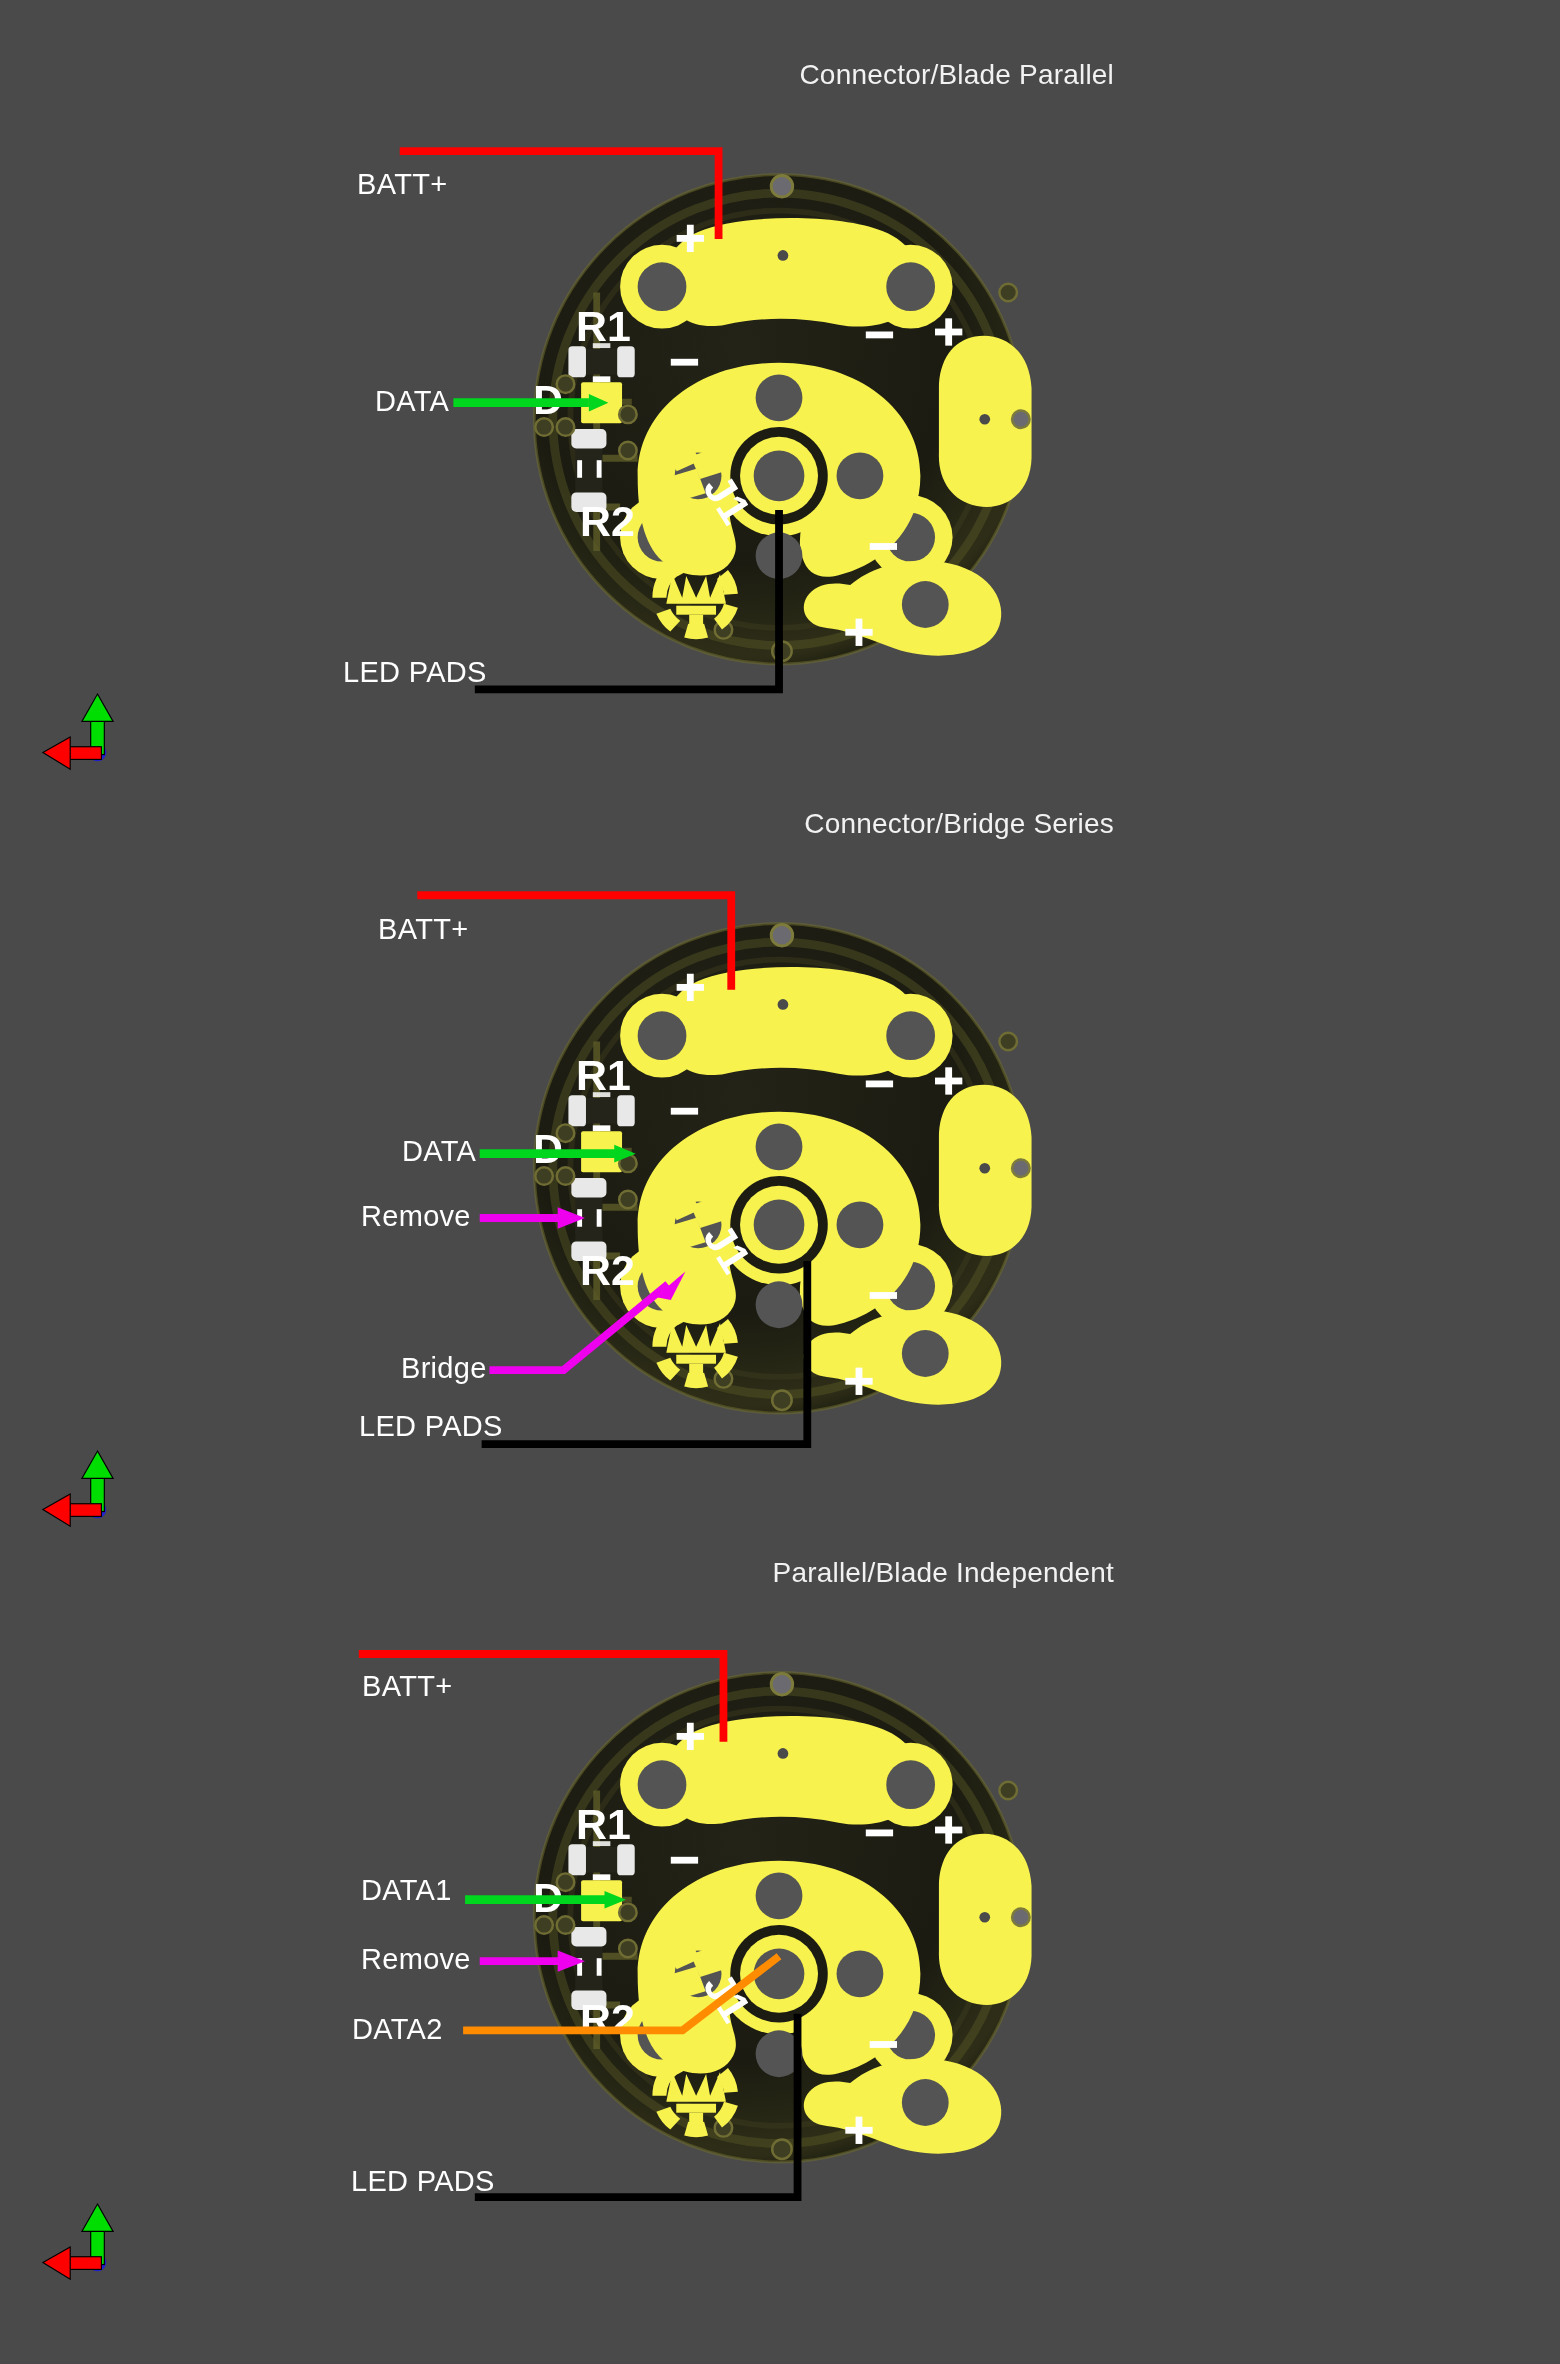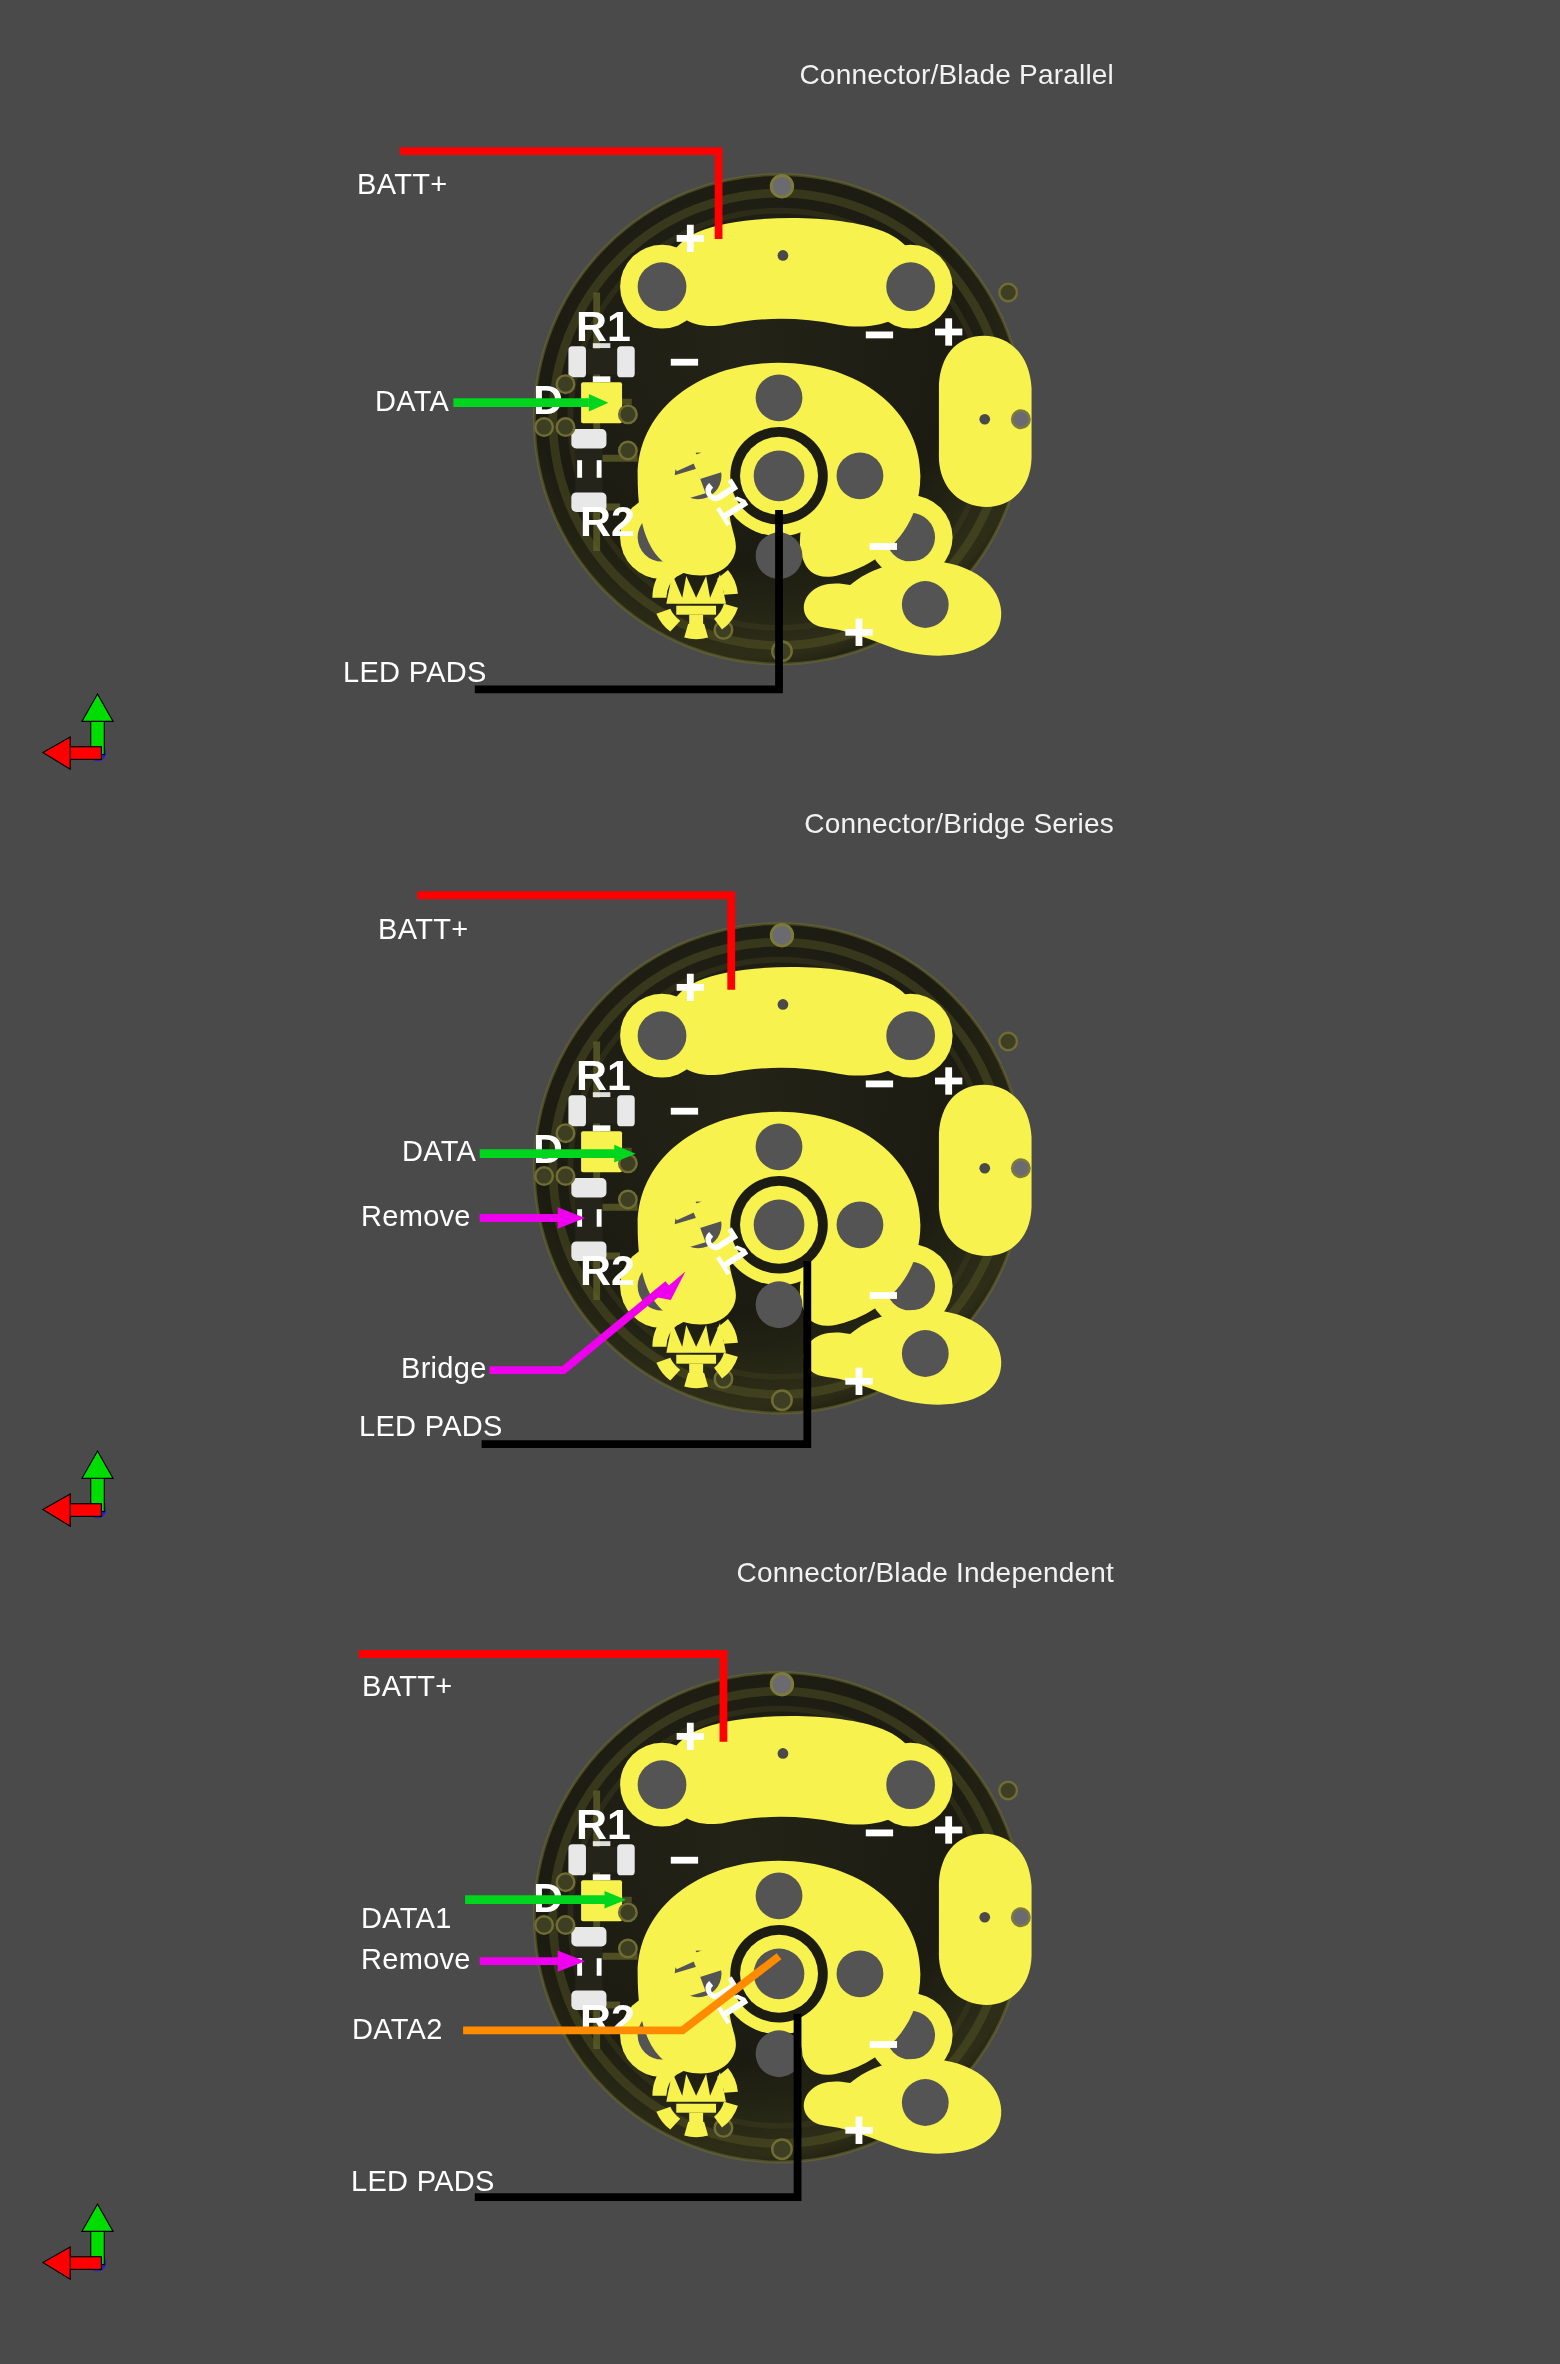"Connector/Blade Independent" div.diagram-title { text: Connector/Blade -> Parallel/Blade }
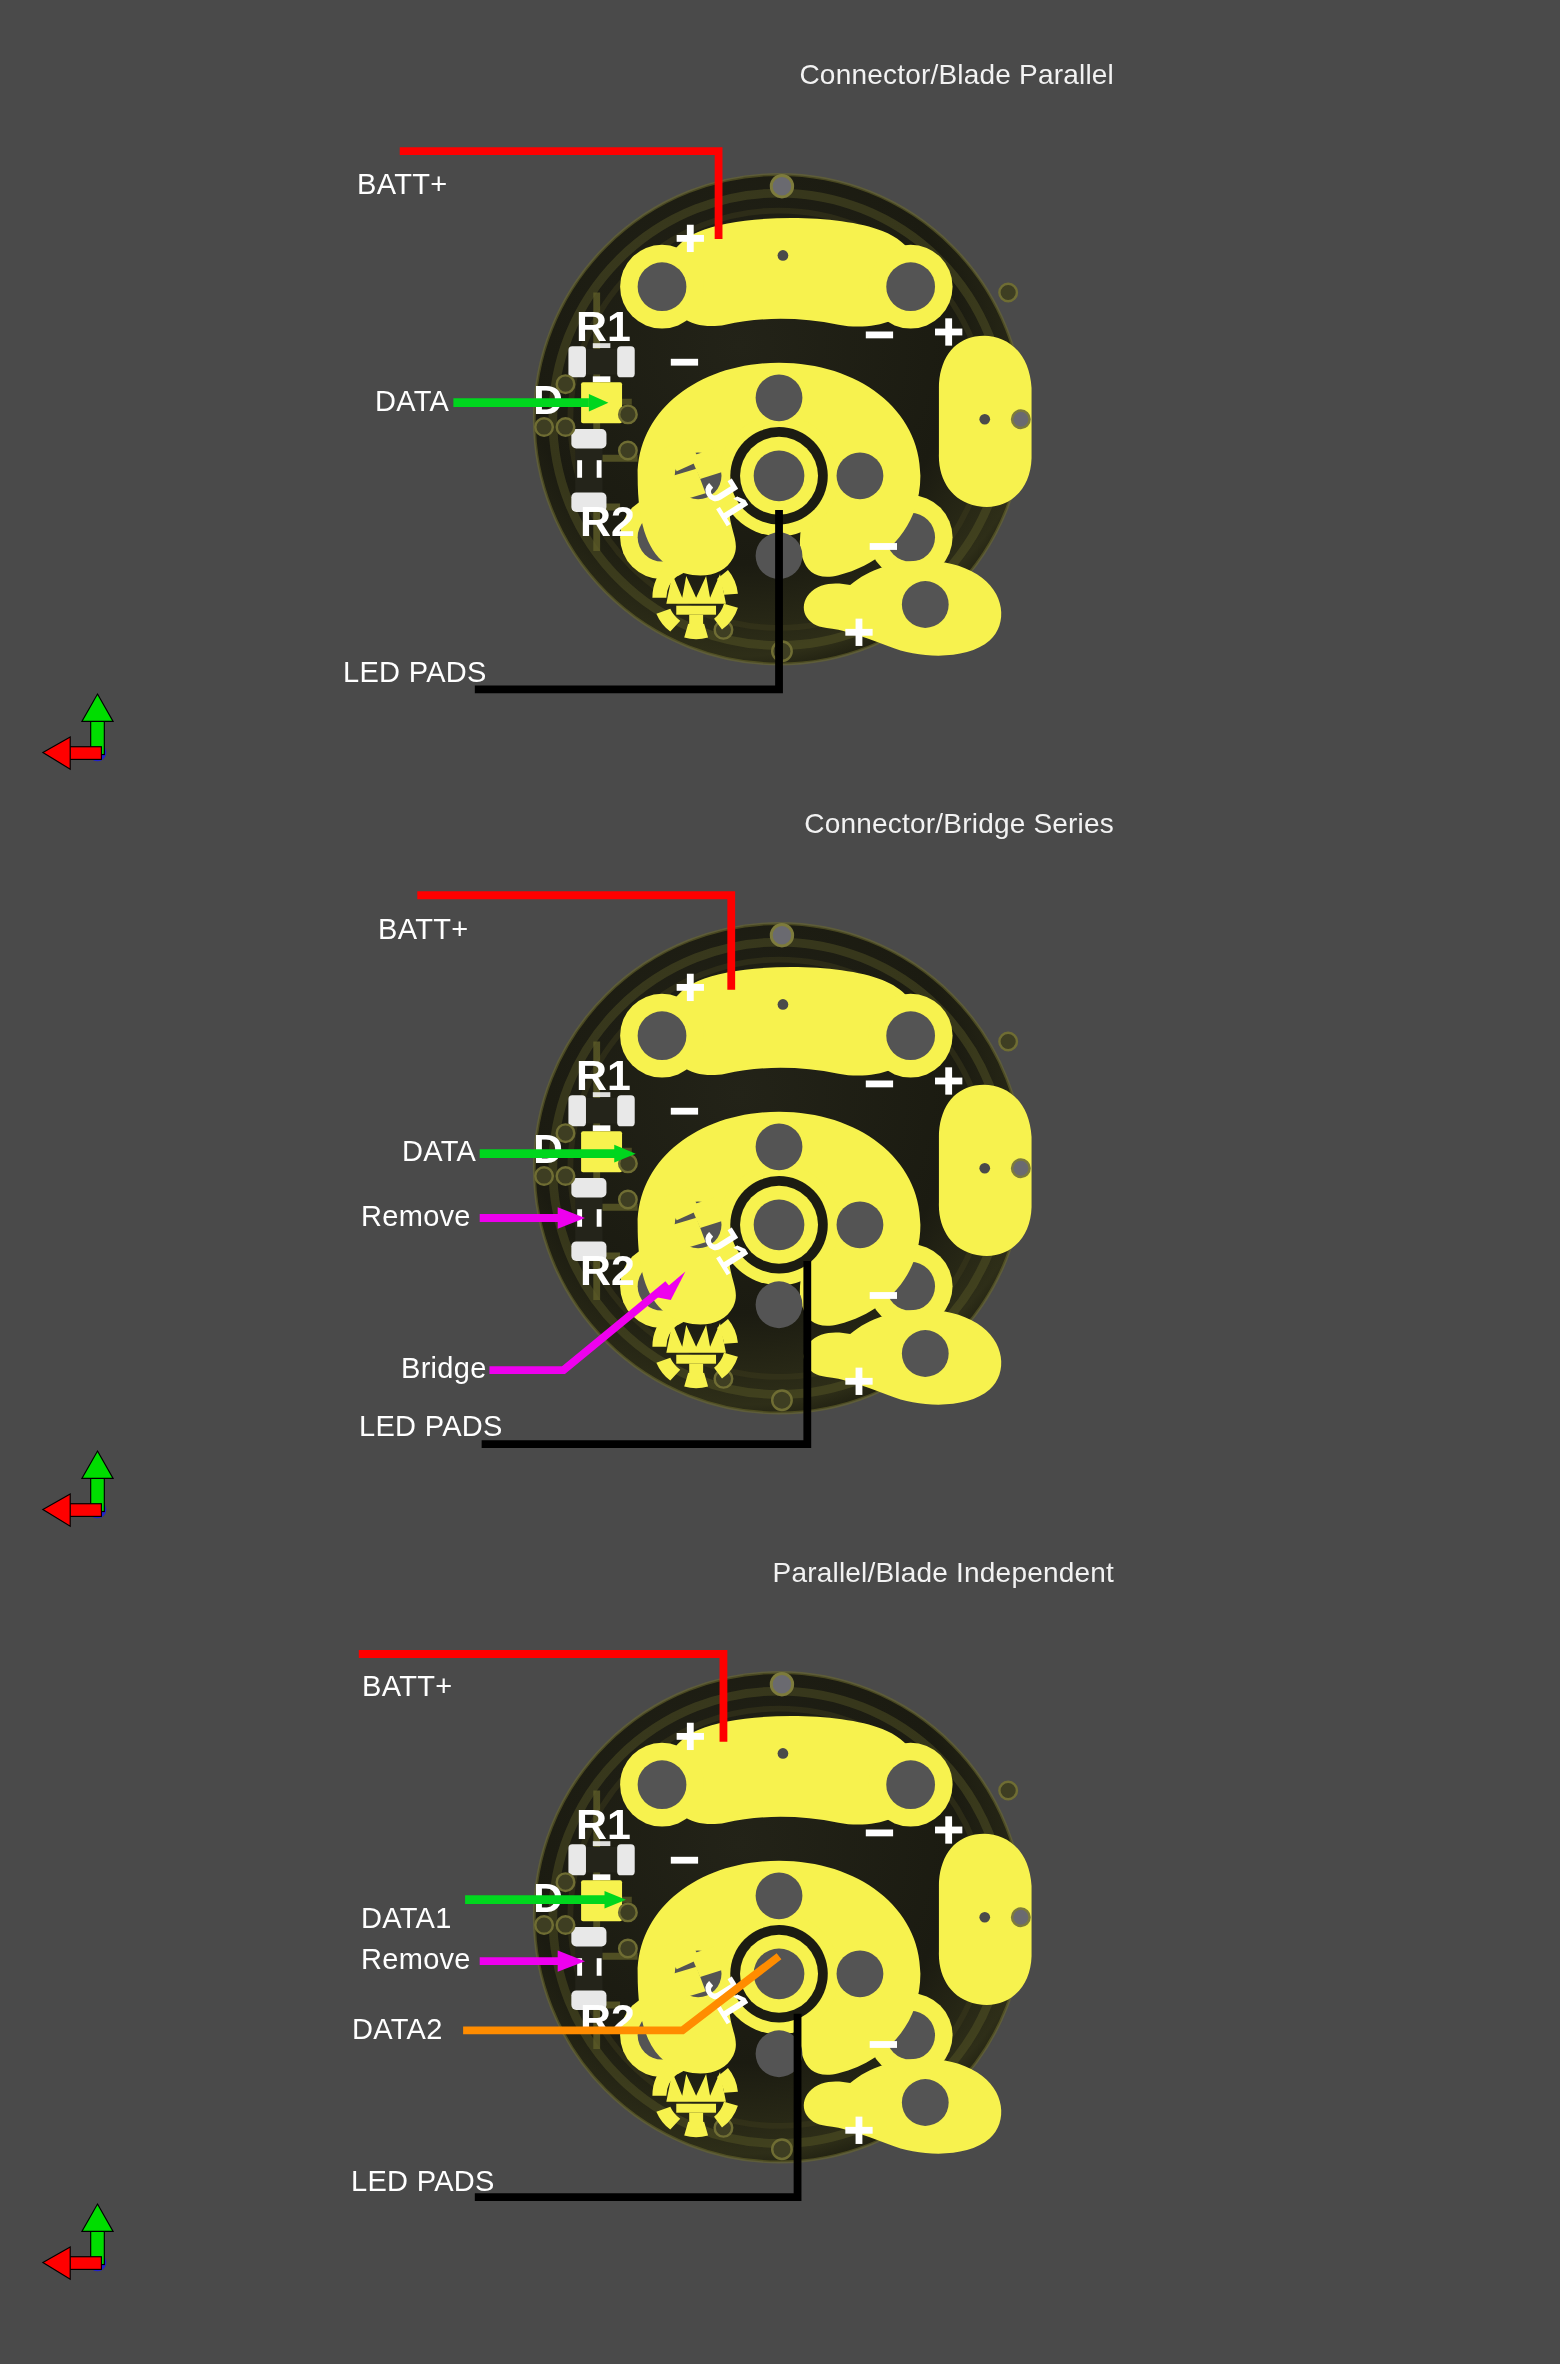"DATA1" div.lbl { top: 404px -> 376px }
